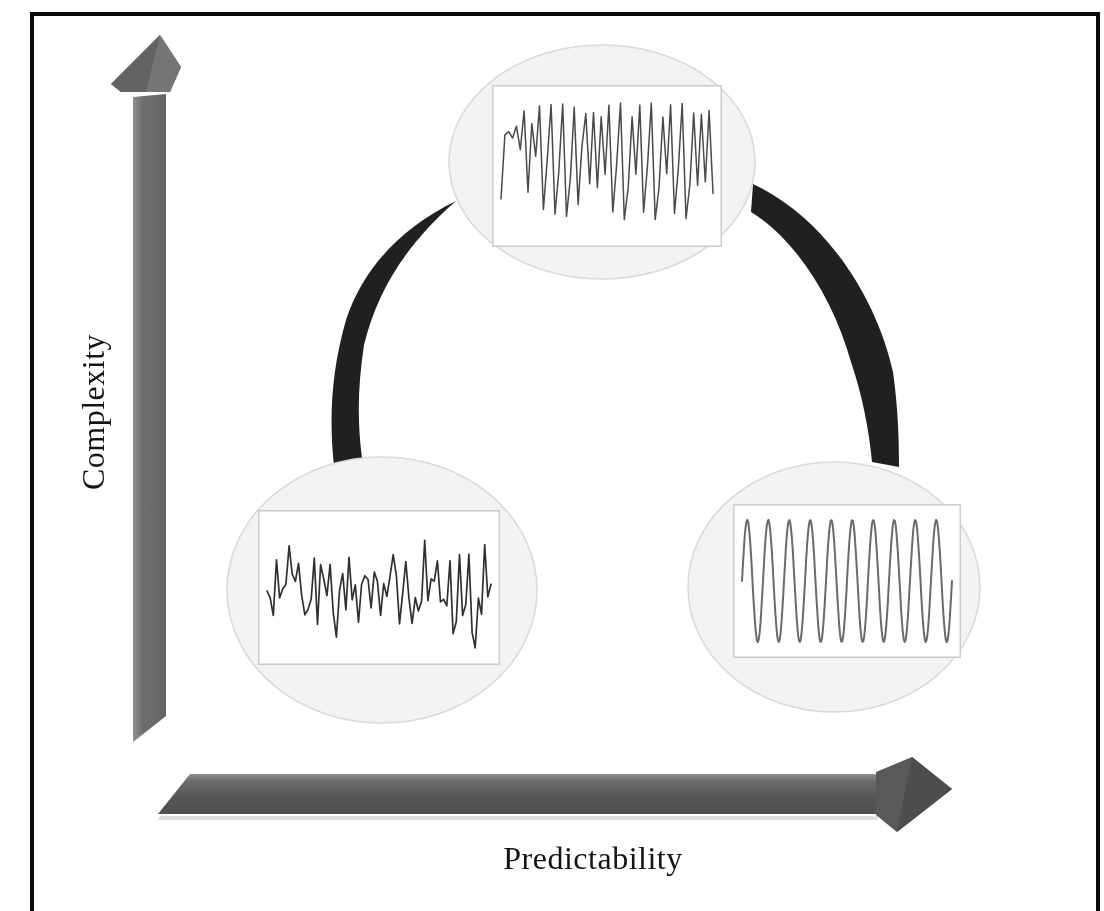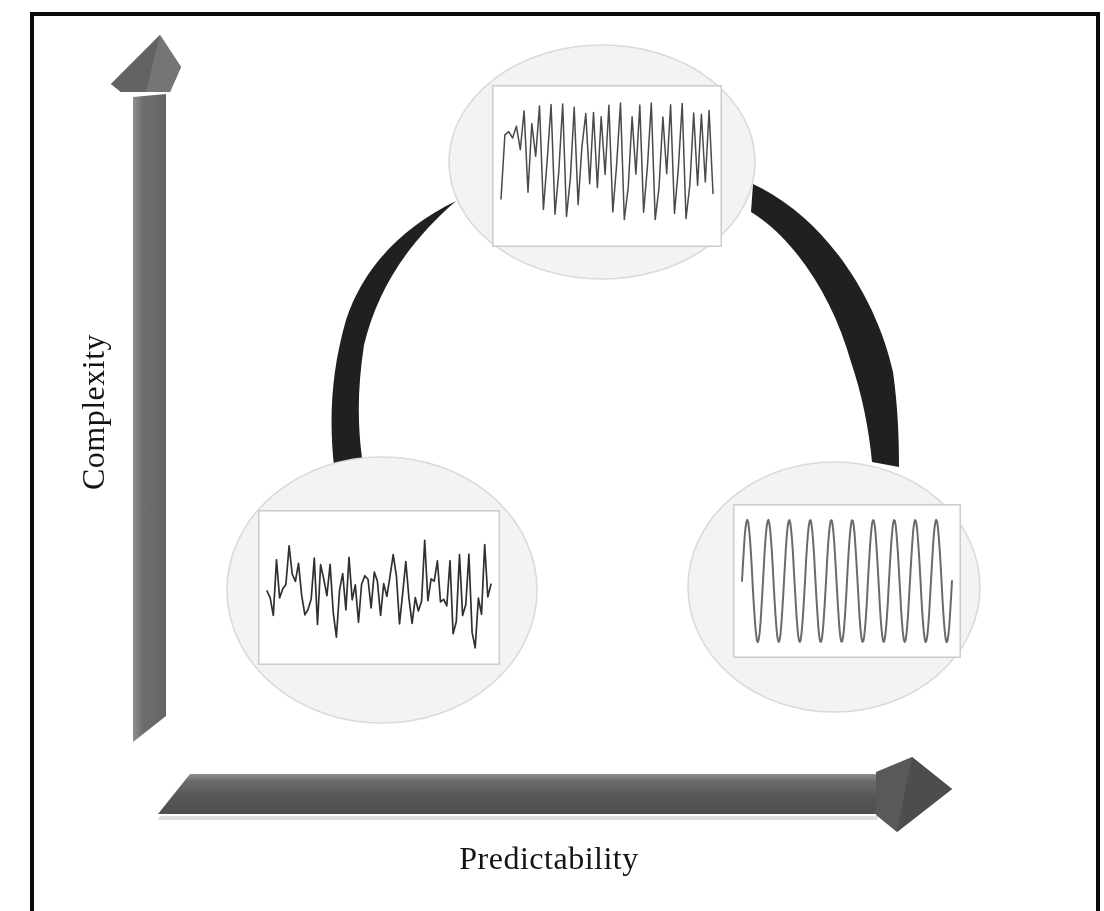"Predictability" .xlabel { left: 549px -> 593px }
